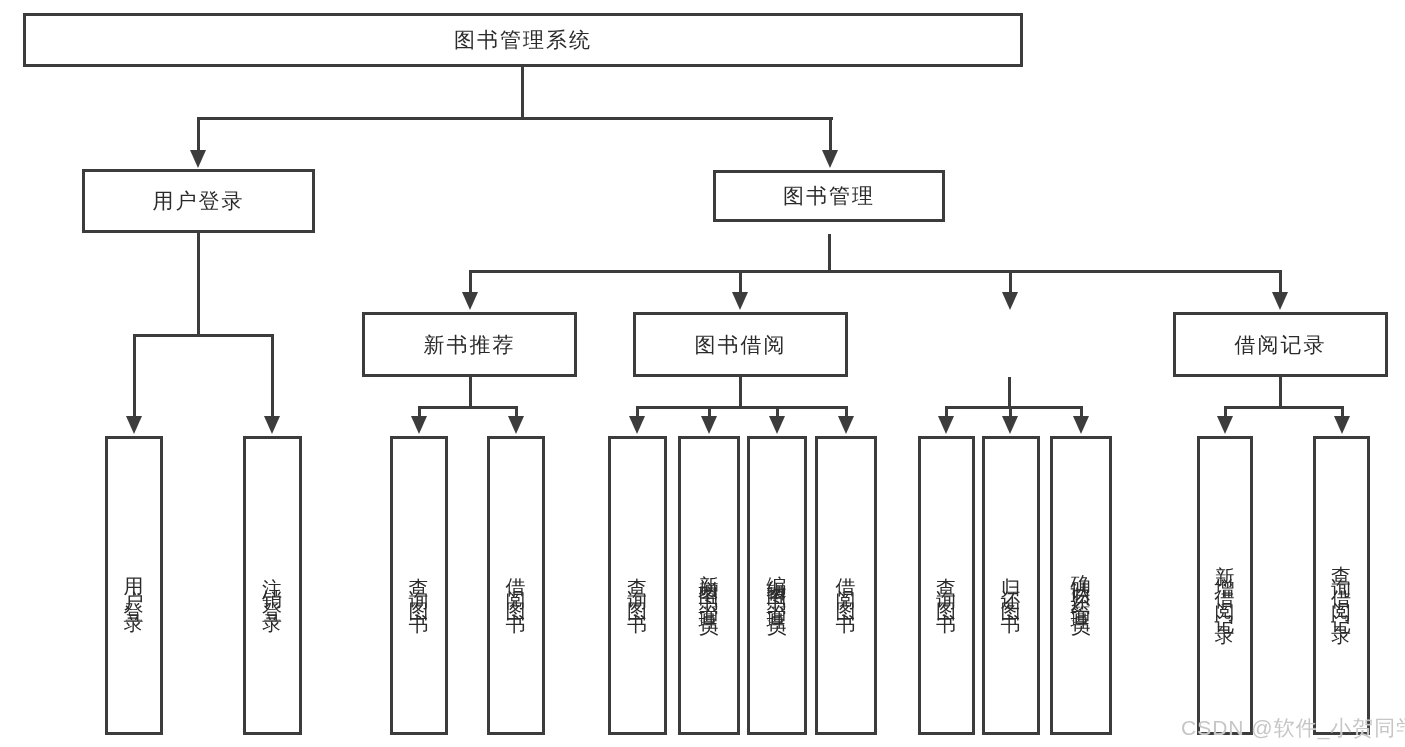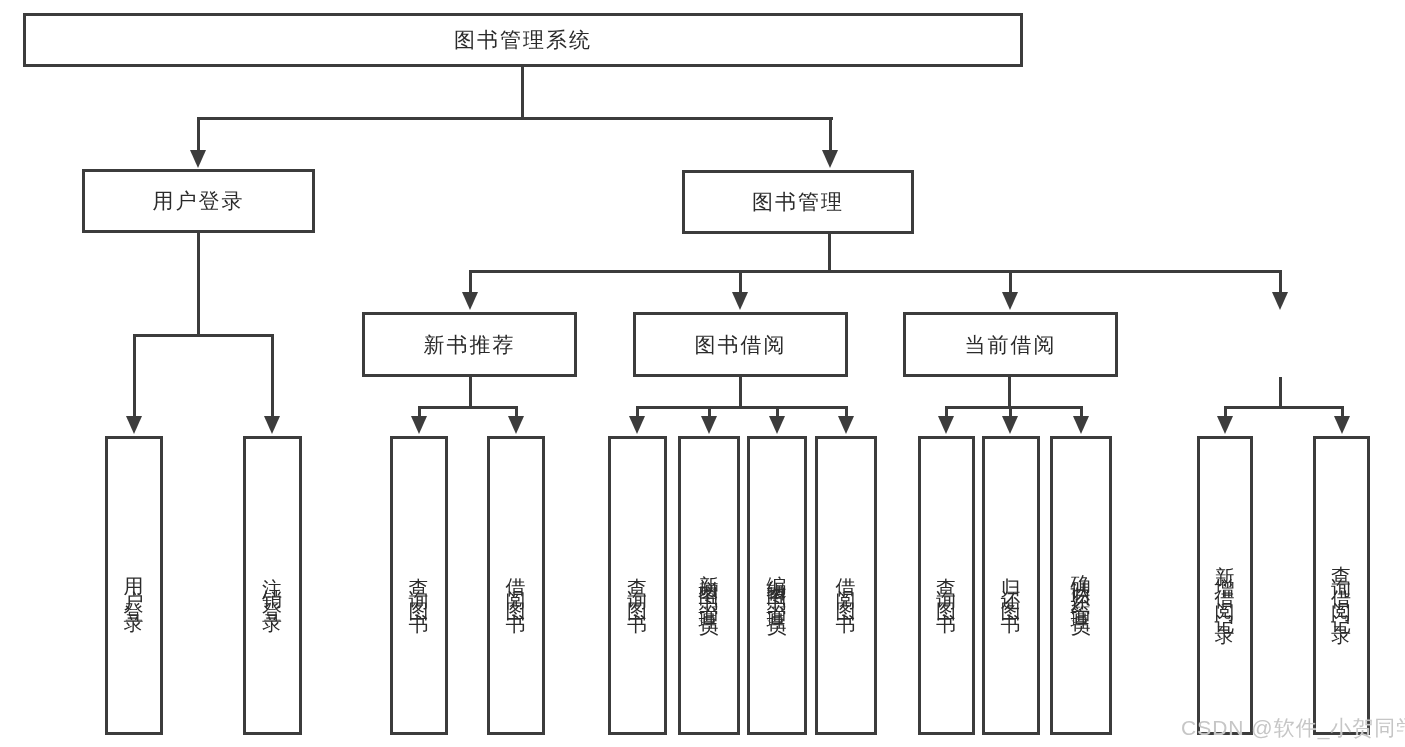"图书管理" div.box { height: 64px -> 52px; left: 682px -> 713px }
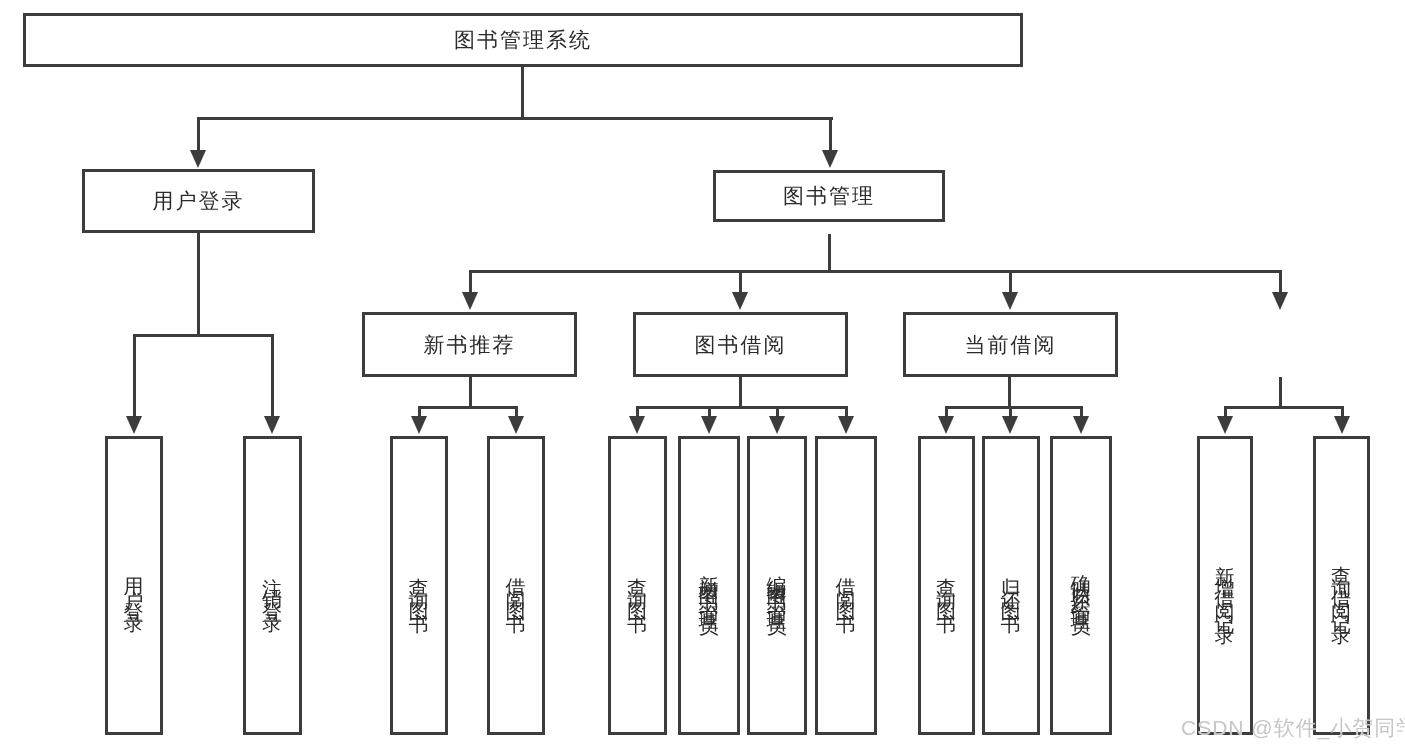"当前借阅" div.box { html: <div>当前借阅</div> -> none }
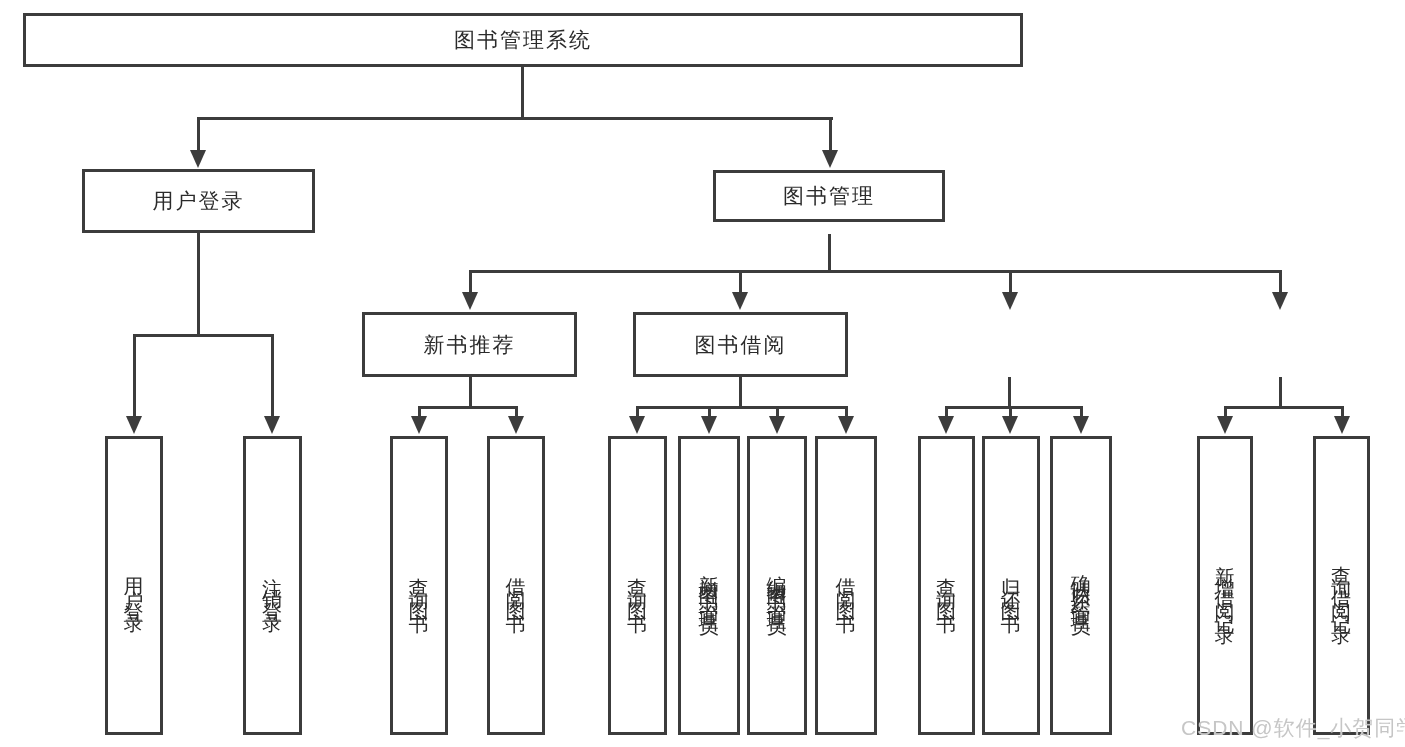"借阅记录" div.box { html: none -> <div>借阅记录</div> }
